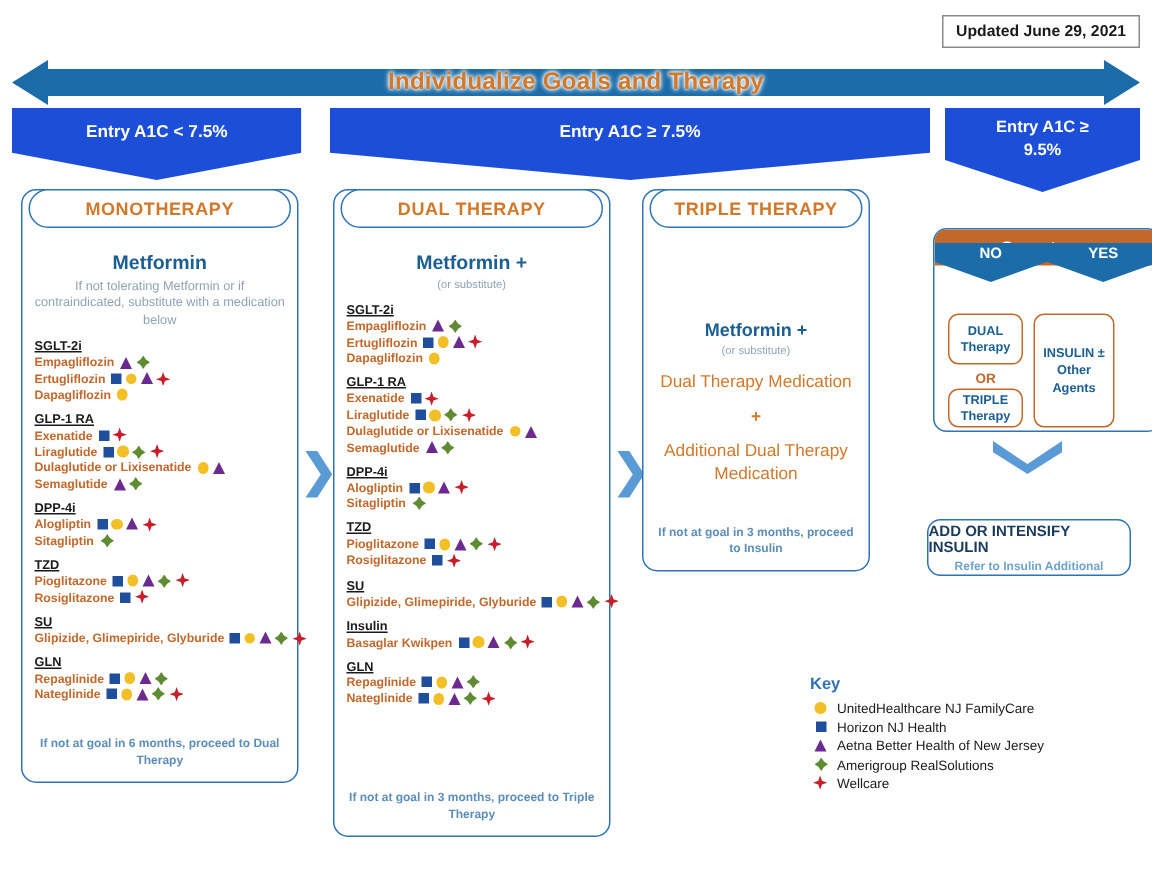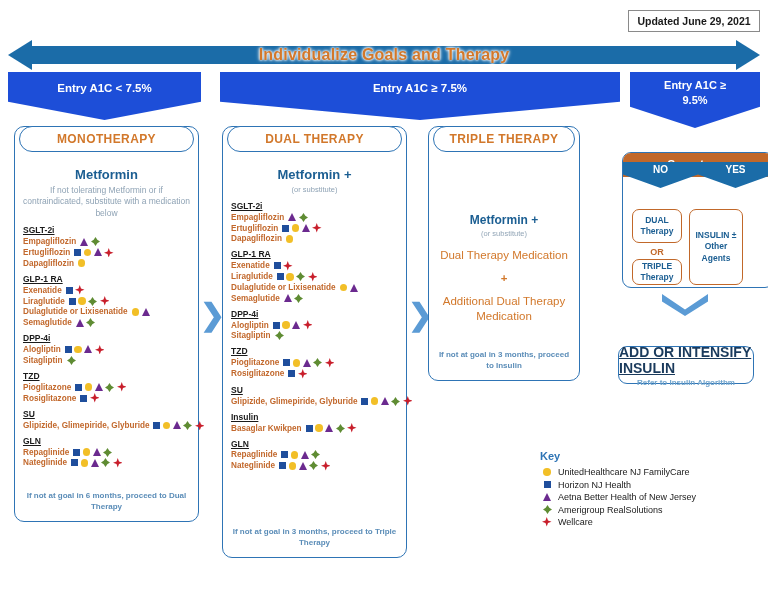"ADD OR INTENSIFY INSULIN" #insulin-final .t1 { font-size: 14px -> 10px; text-decoration: underline -> none }
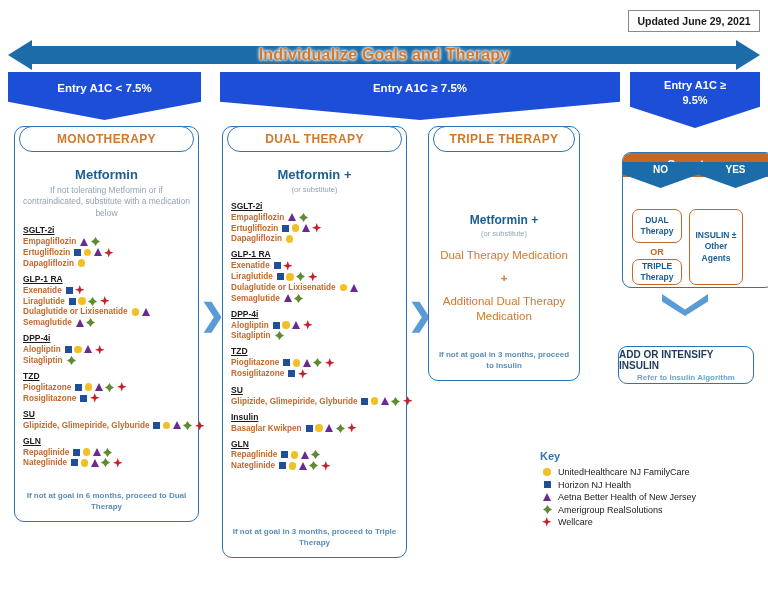"Refer to Insulin Algorithm" div.t2 { text: Algorithm -> Additional }
